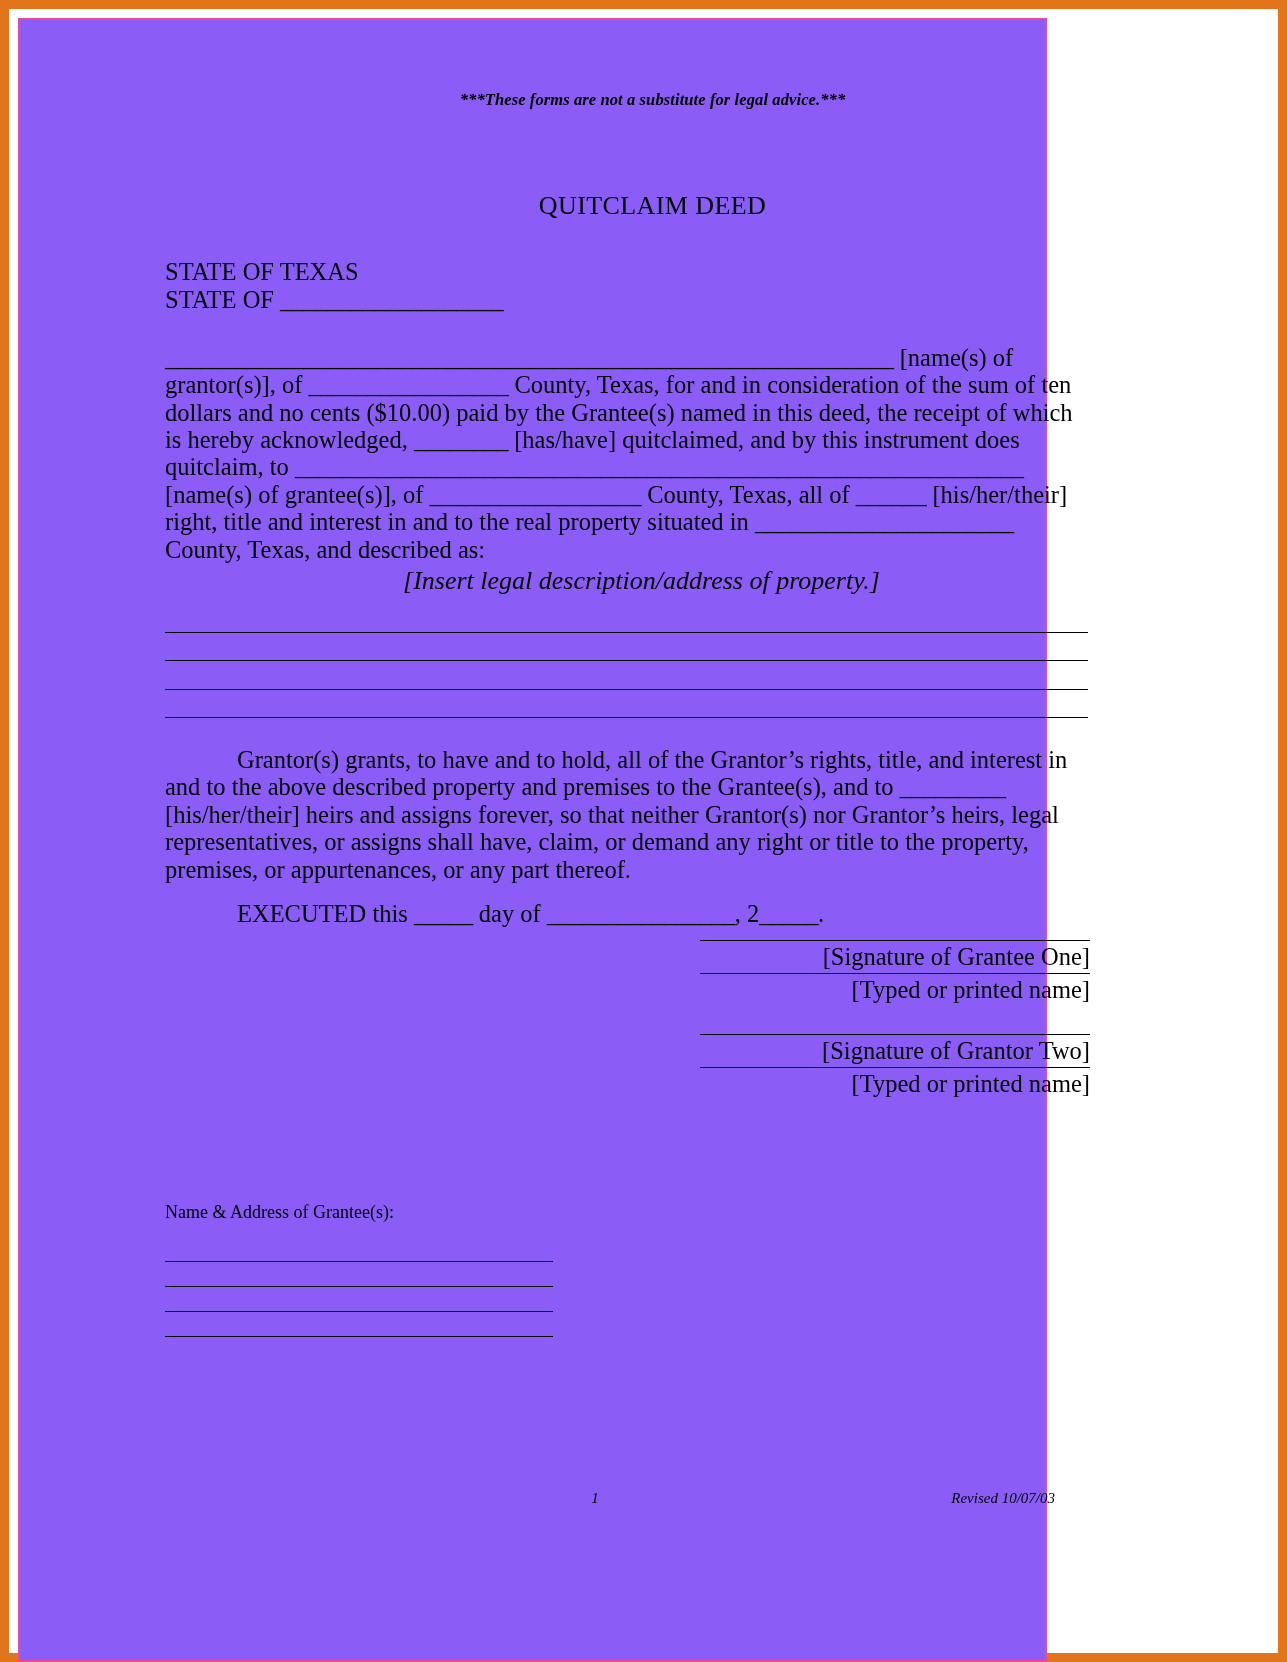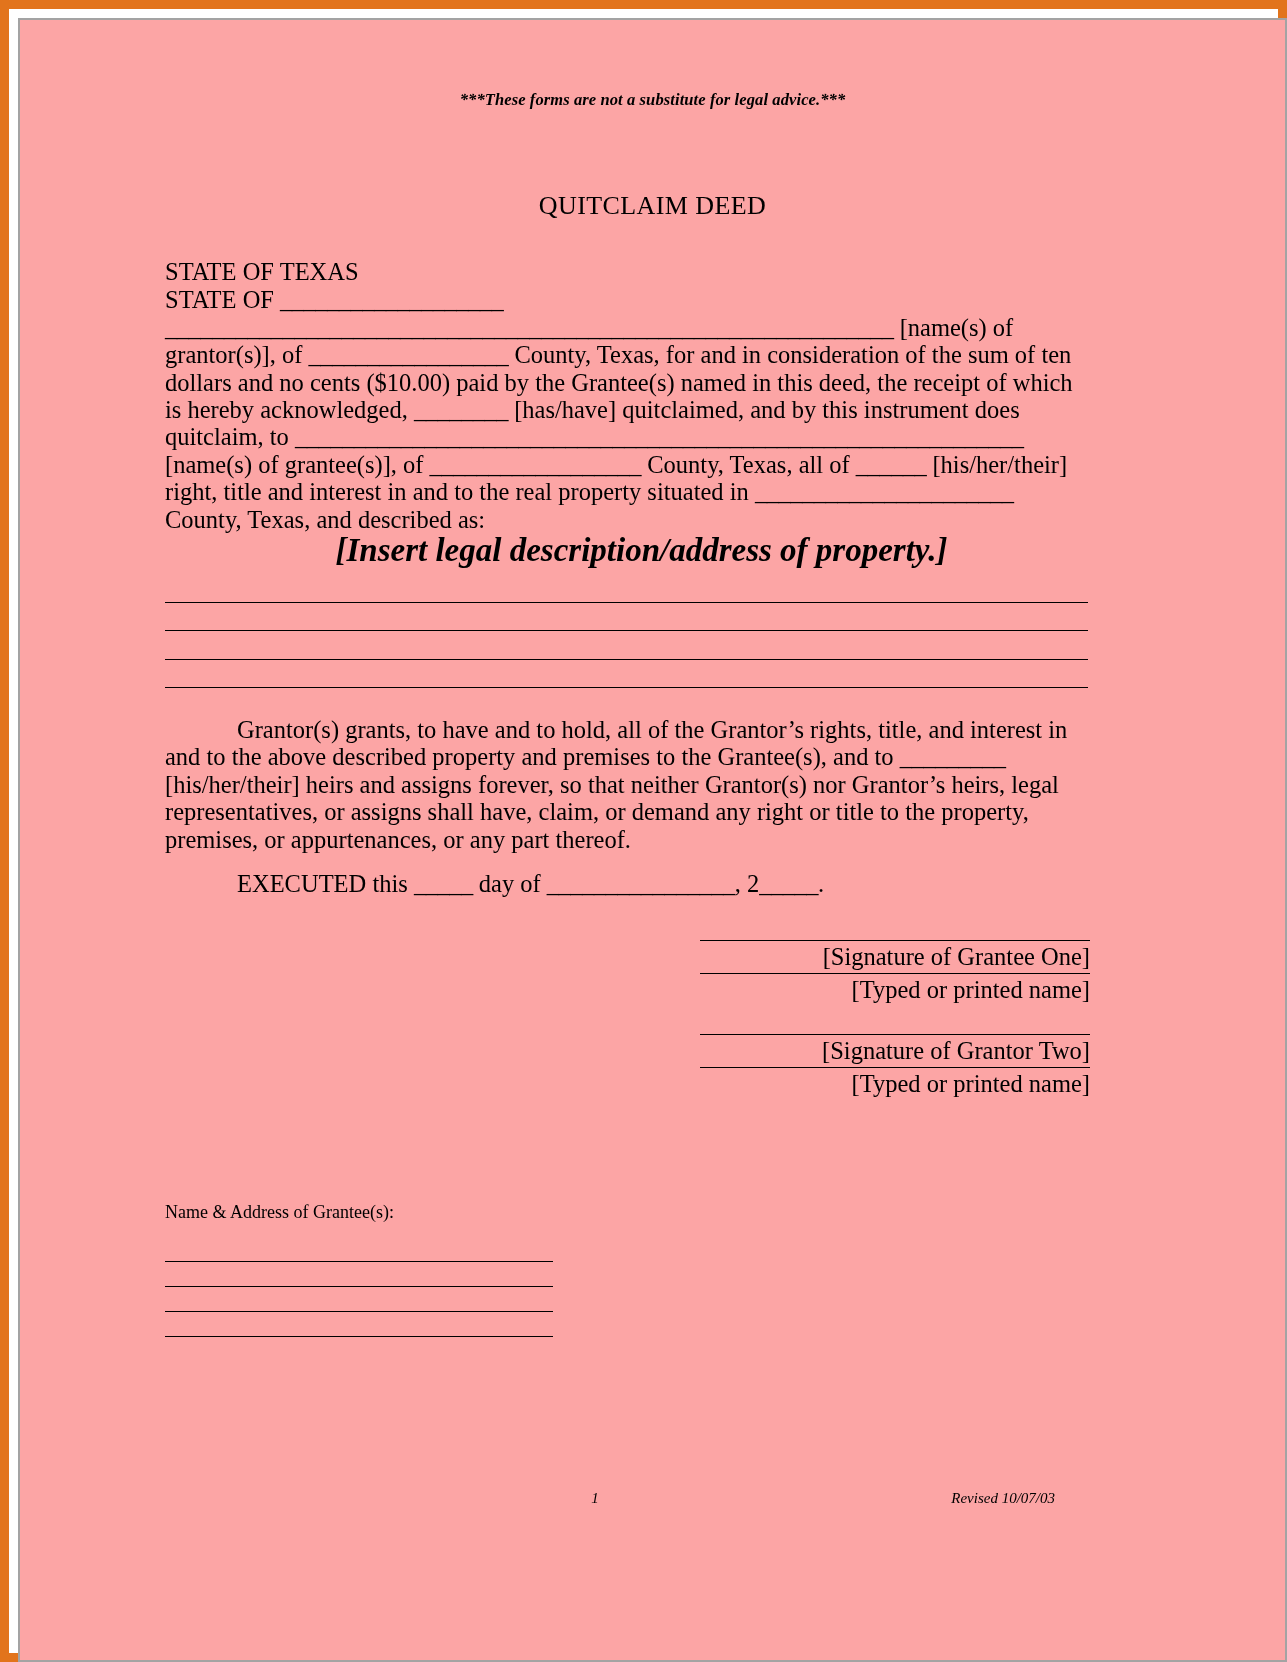"***These forms are not a" .page-inner { background: #fca5a5 -> #8b5cf6; border: 2px solid #a3a3a3 -> 2px solid #ec4899; width: 1269px -> 1029px }
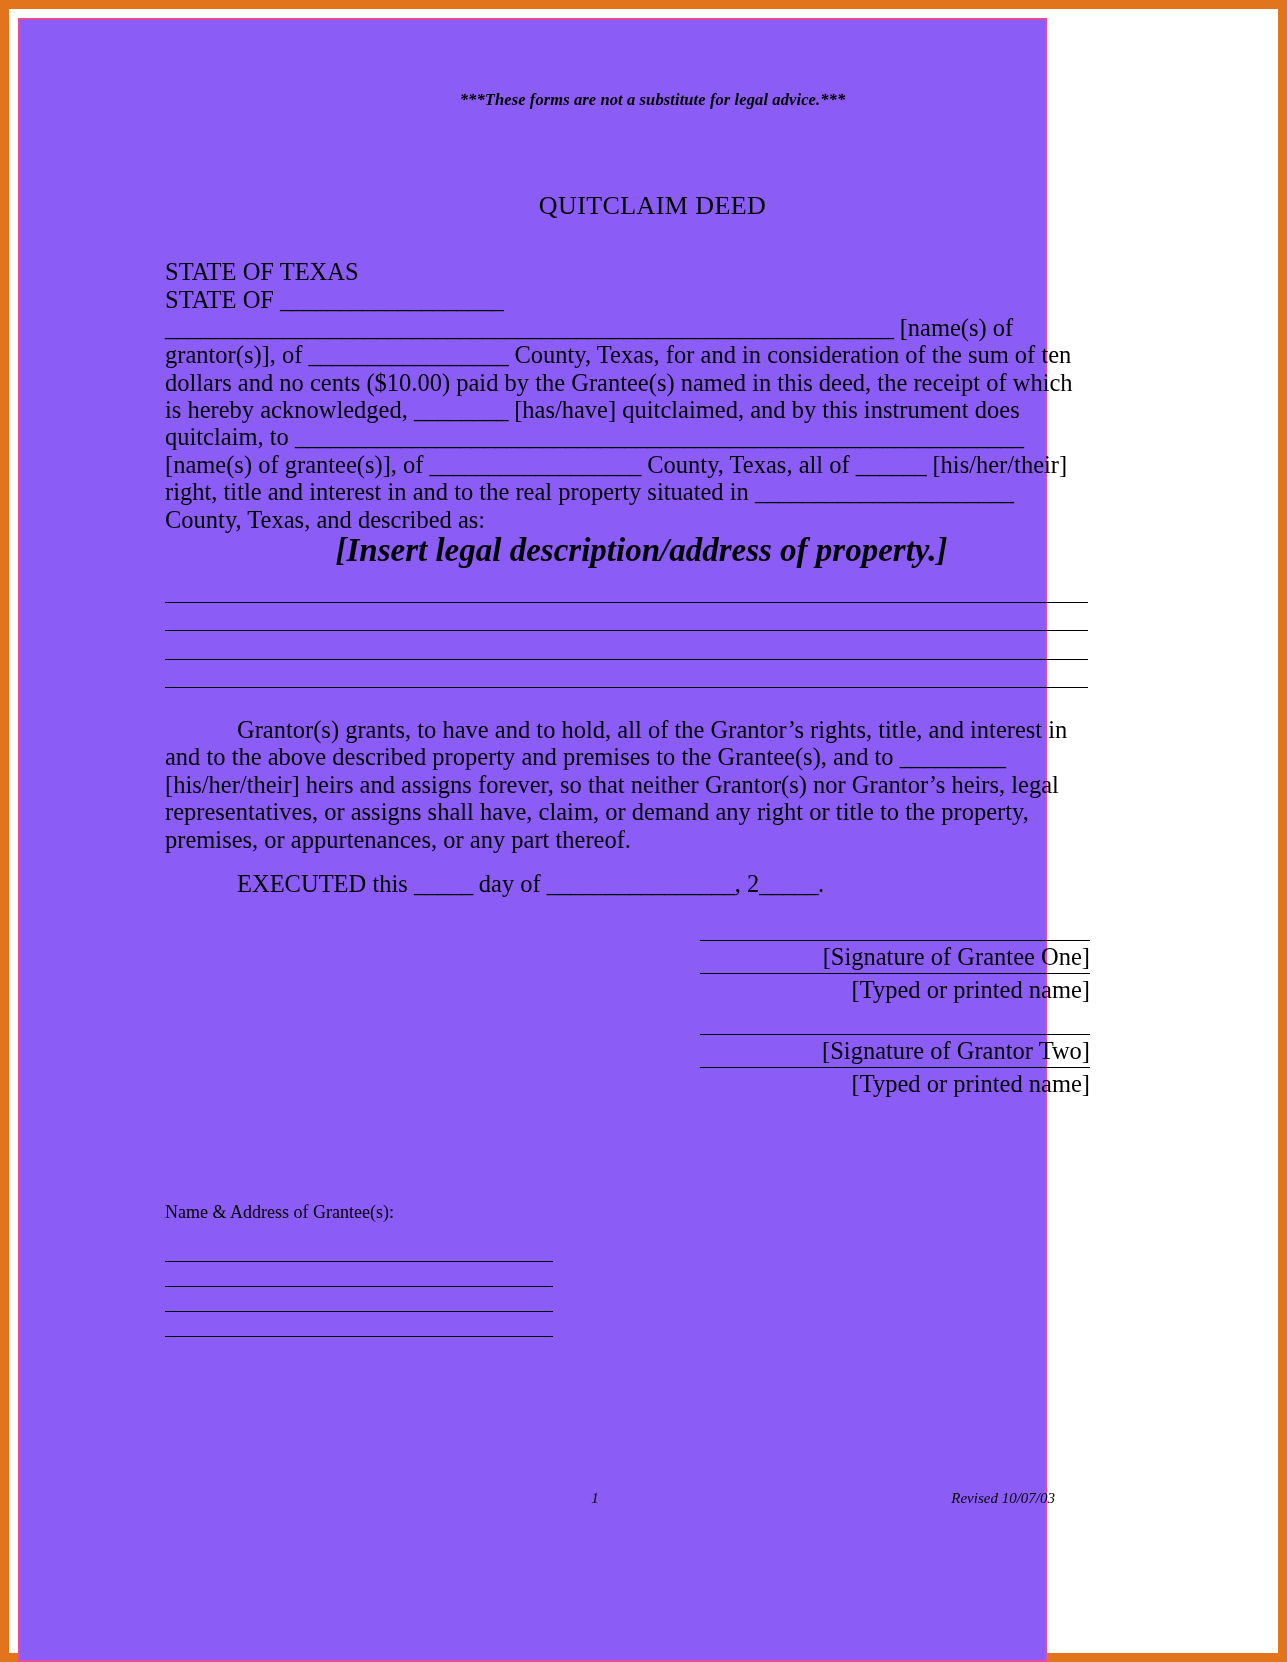"________________________________________" .para { margin-top: none -> 30px }
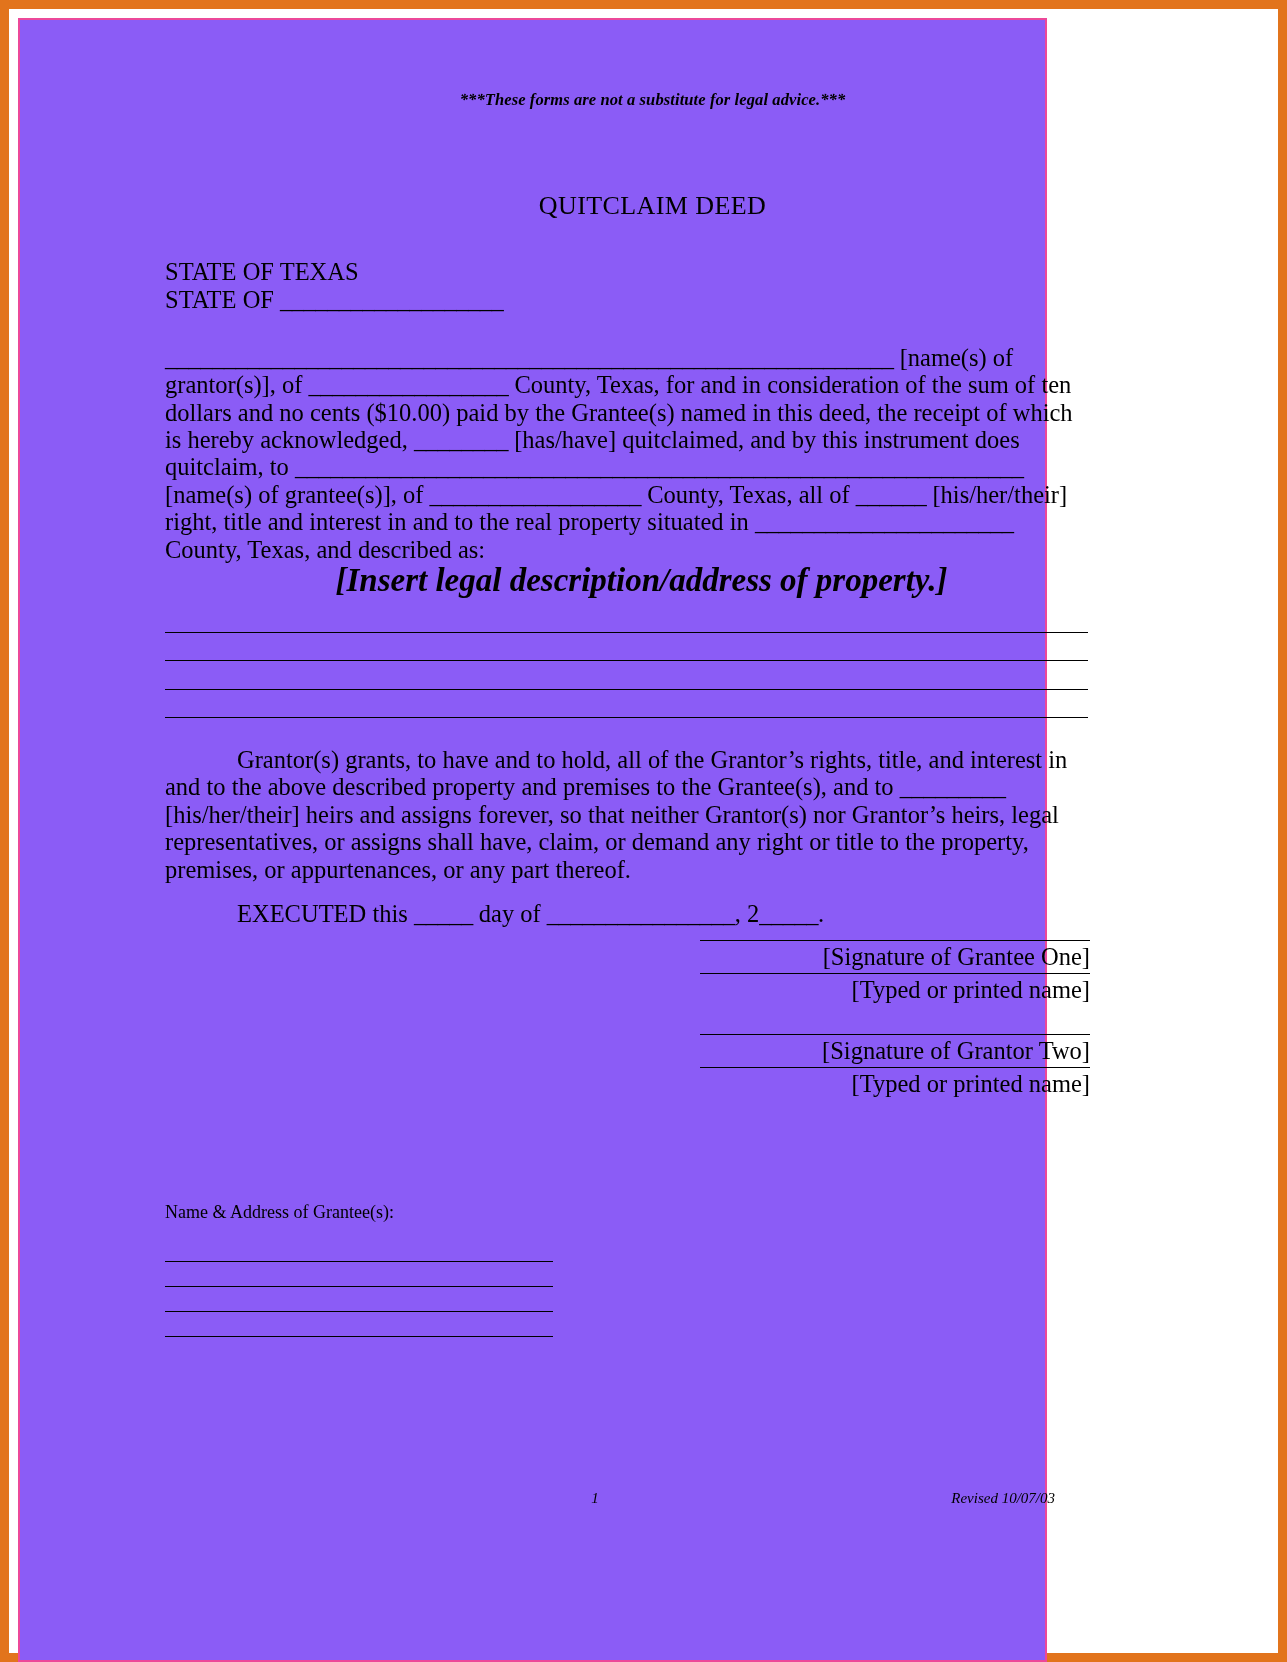"[Insert legal description/address of" .insert-note { font-size: 33px -> 26px; font-weight: bold -> none }
